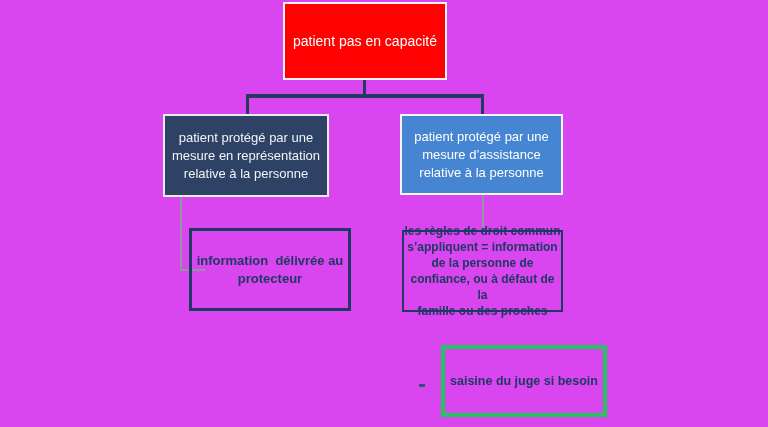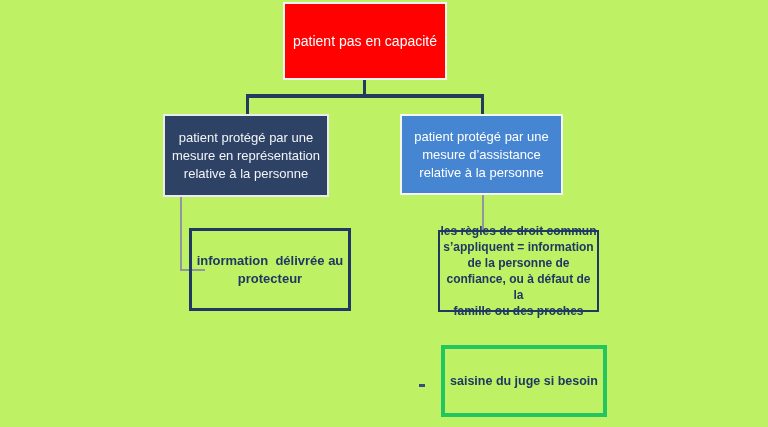"patient pas en capacité" .canvas { background: #bef264 -> #d946ef }
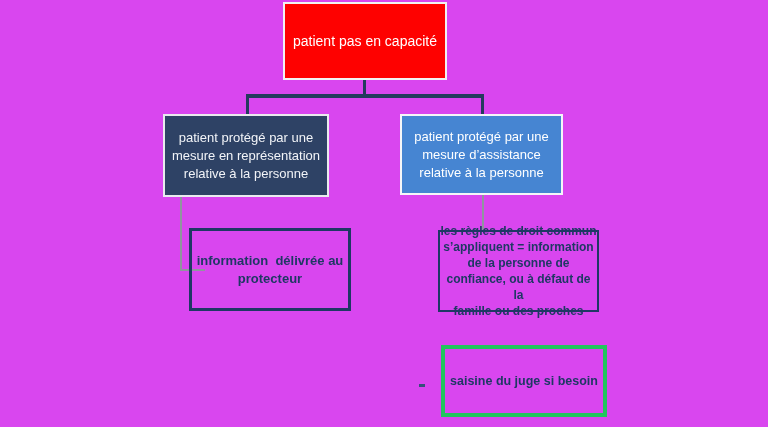"les règles de droit commun" .node-regles { margin-left: 36px -> none }
